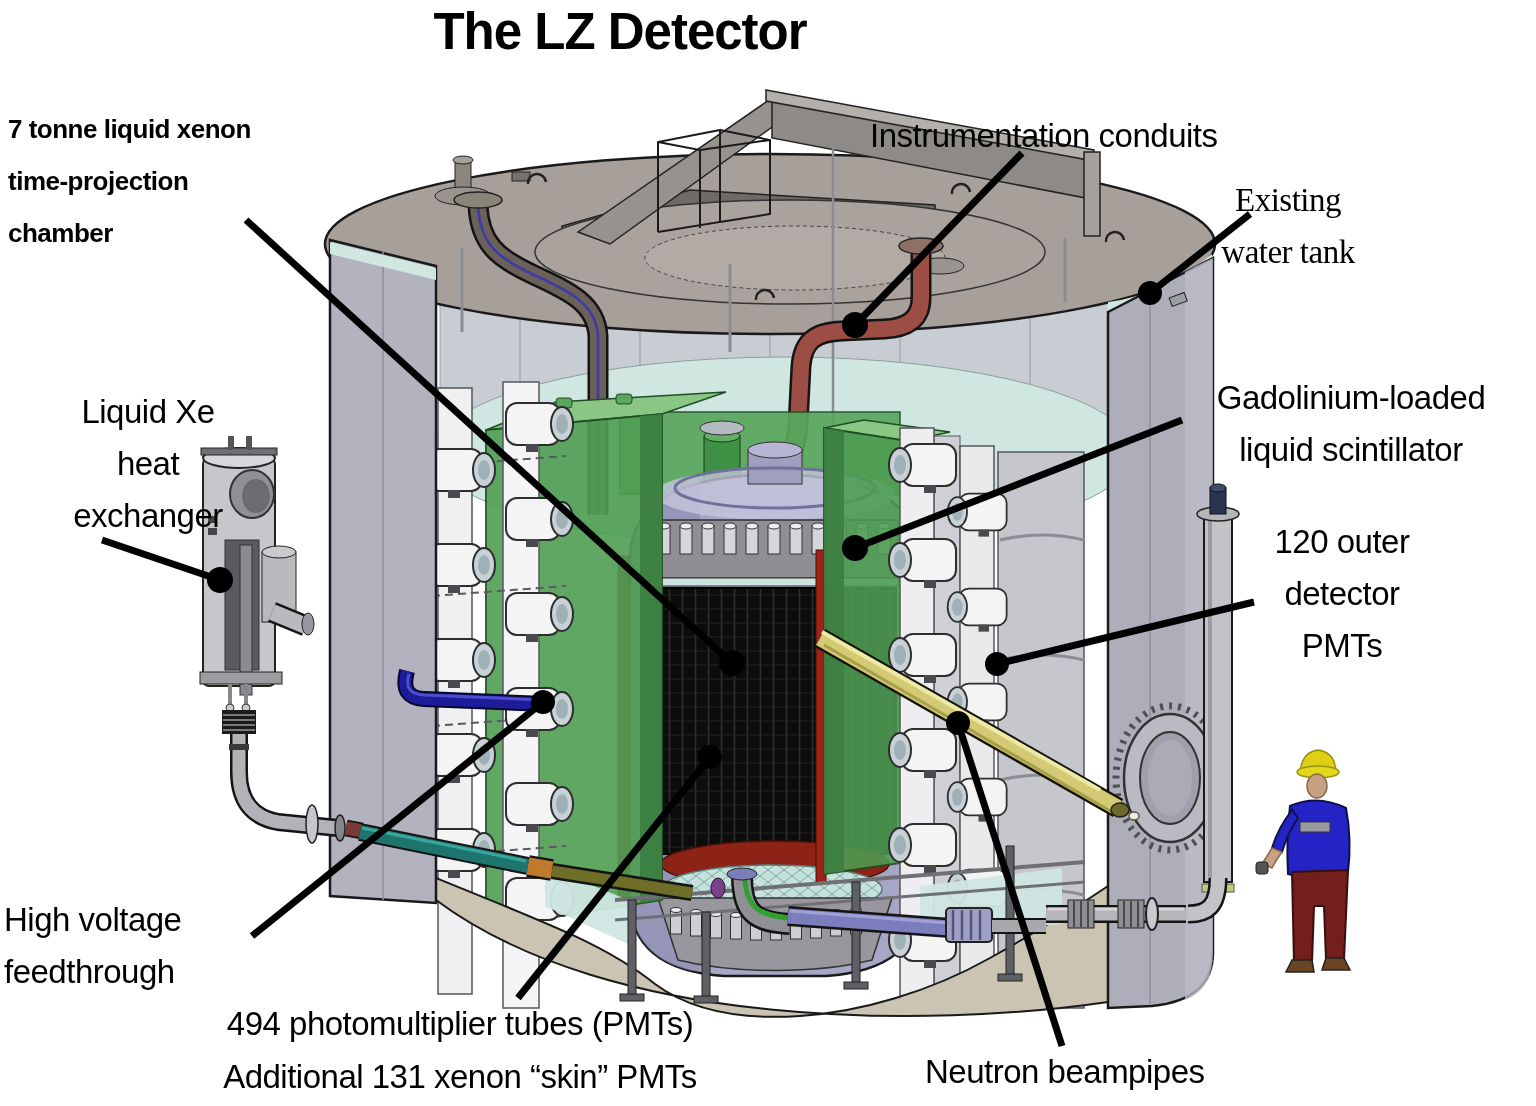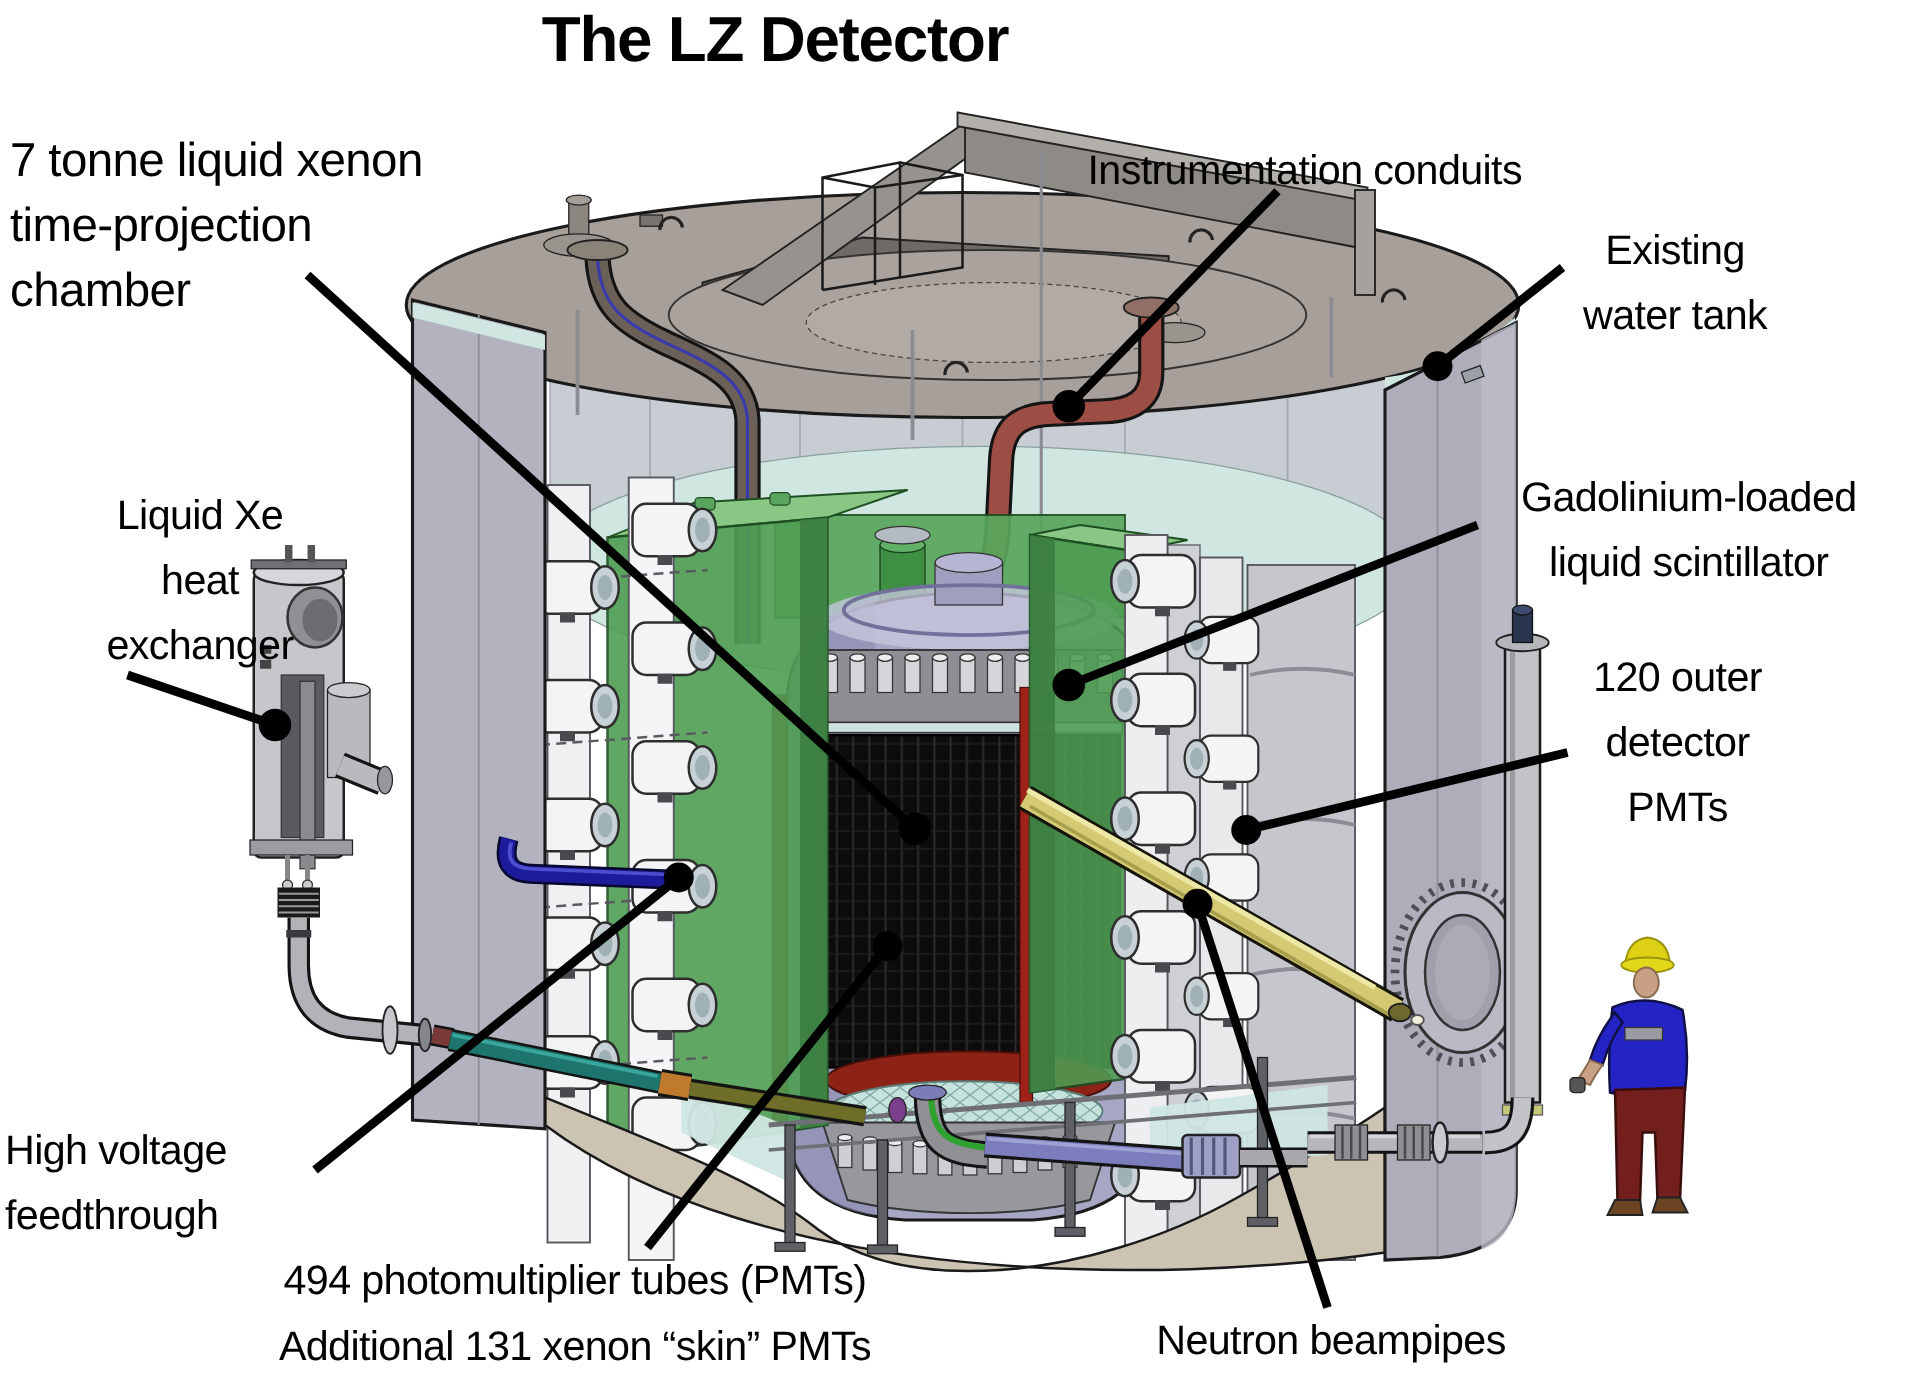"7 tonne liquid xenon" .bold { font-size: 38px -> 26px; font-weight: normal -> bold }
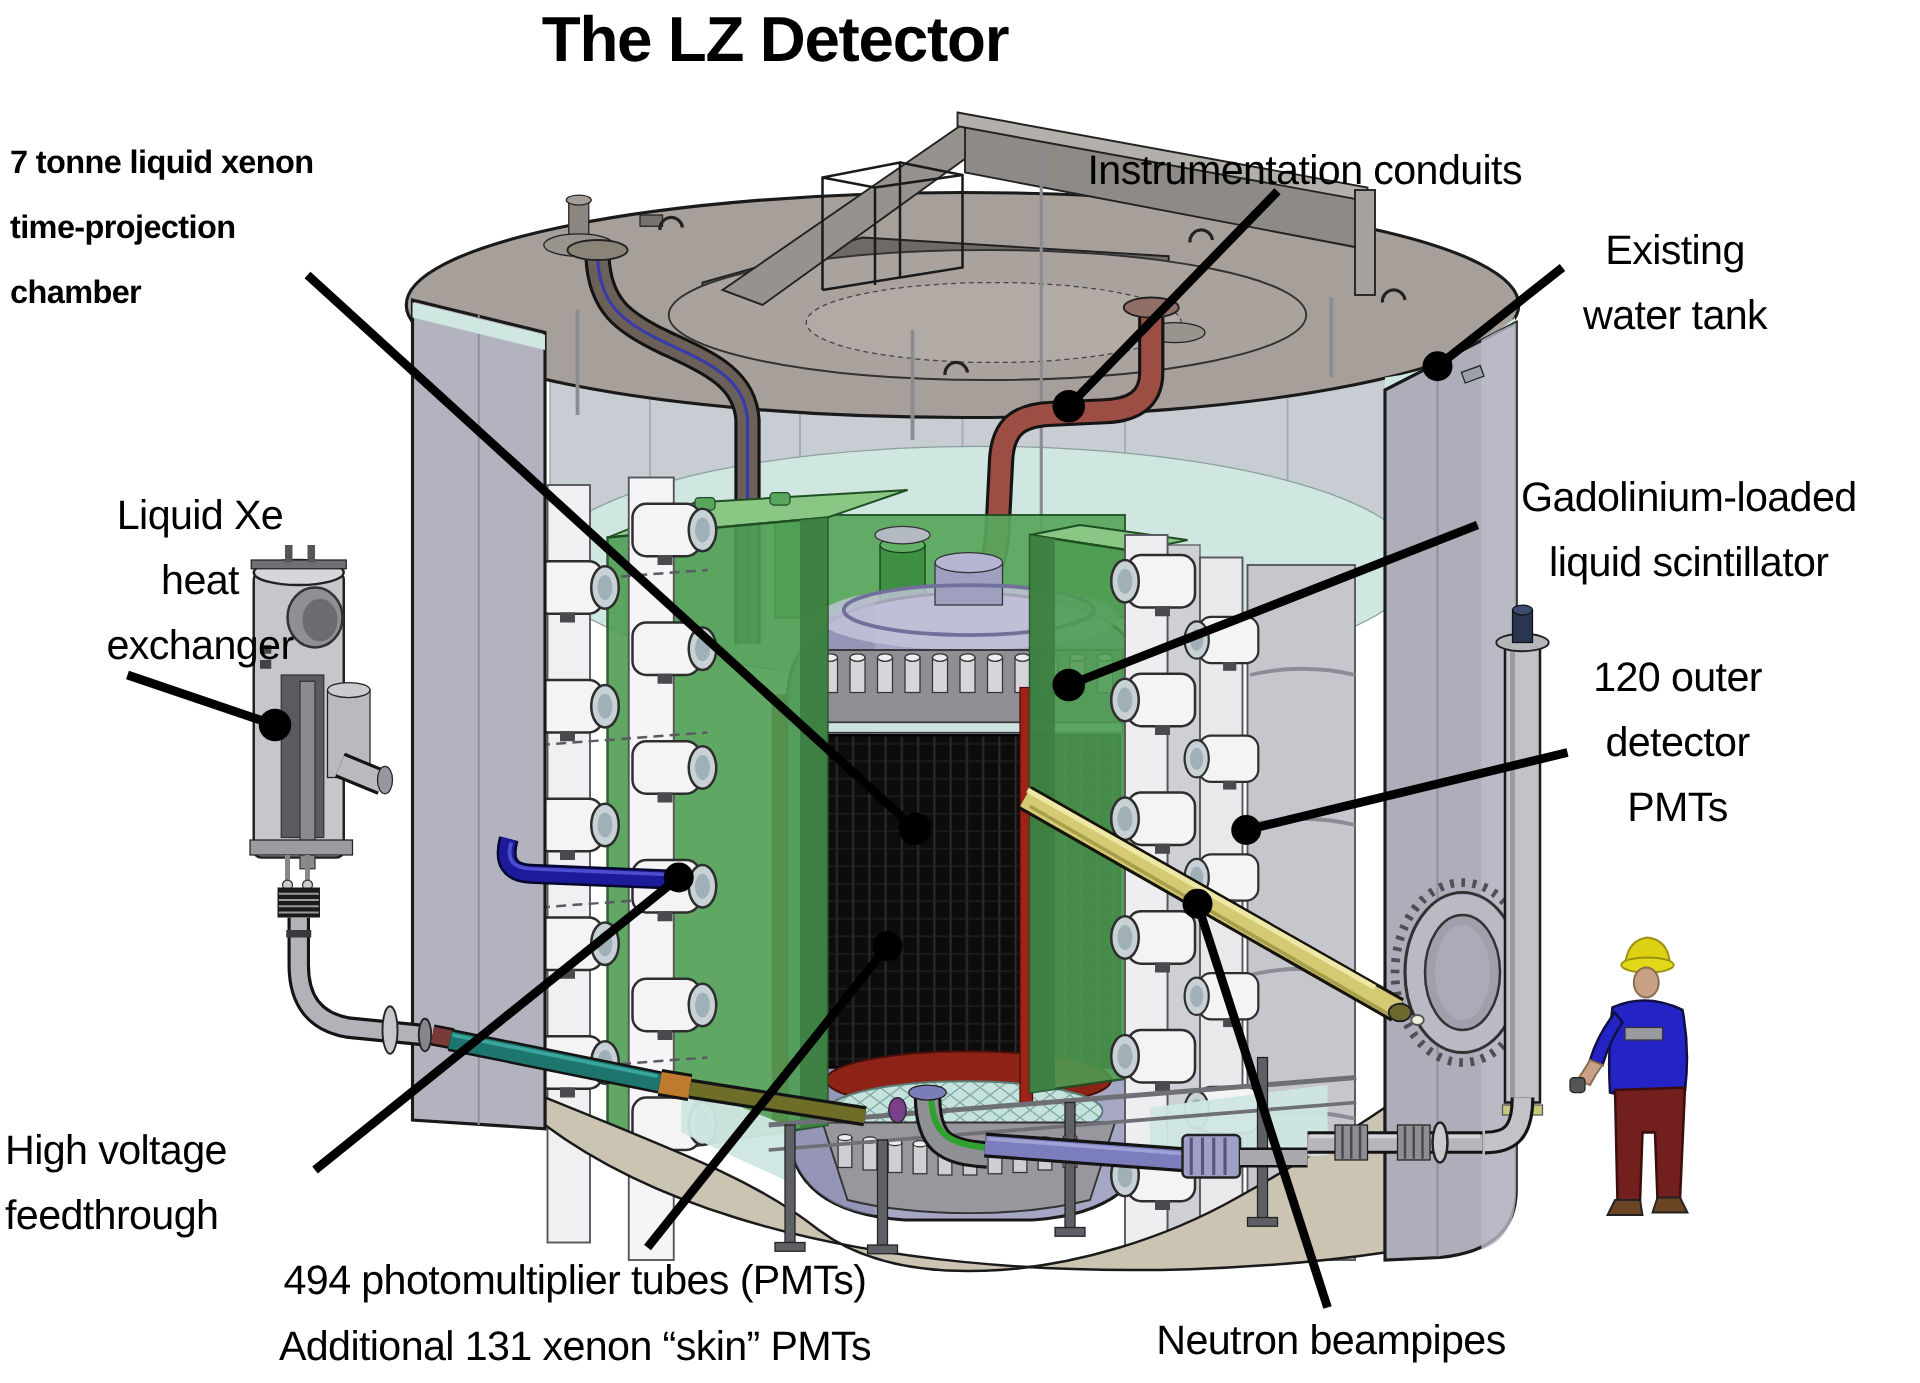"Existing" div.label { font-family: none -> Liberation Serif, serif; left: 1232px -> 1180px }
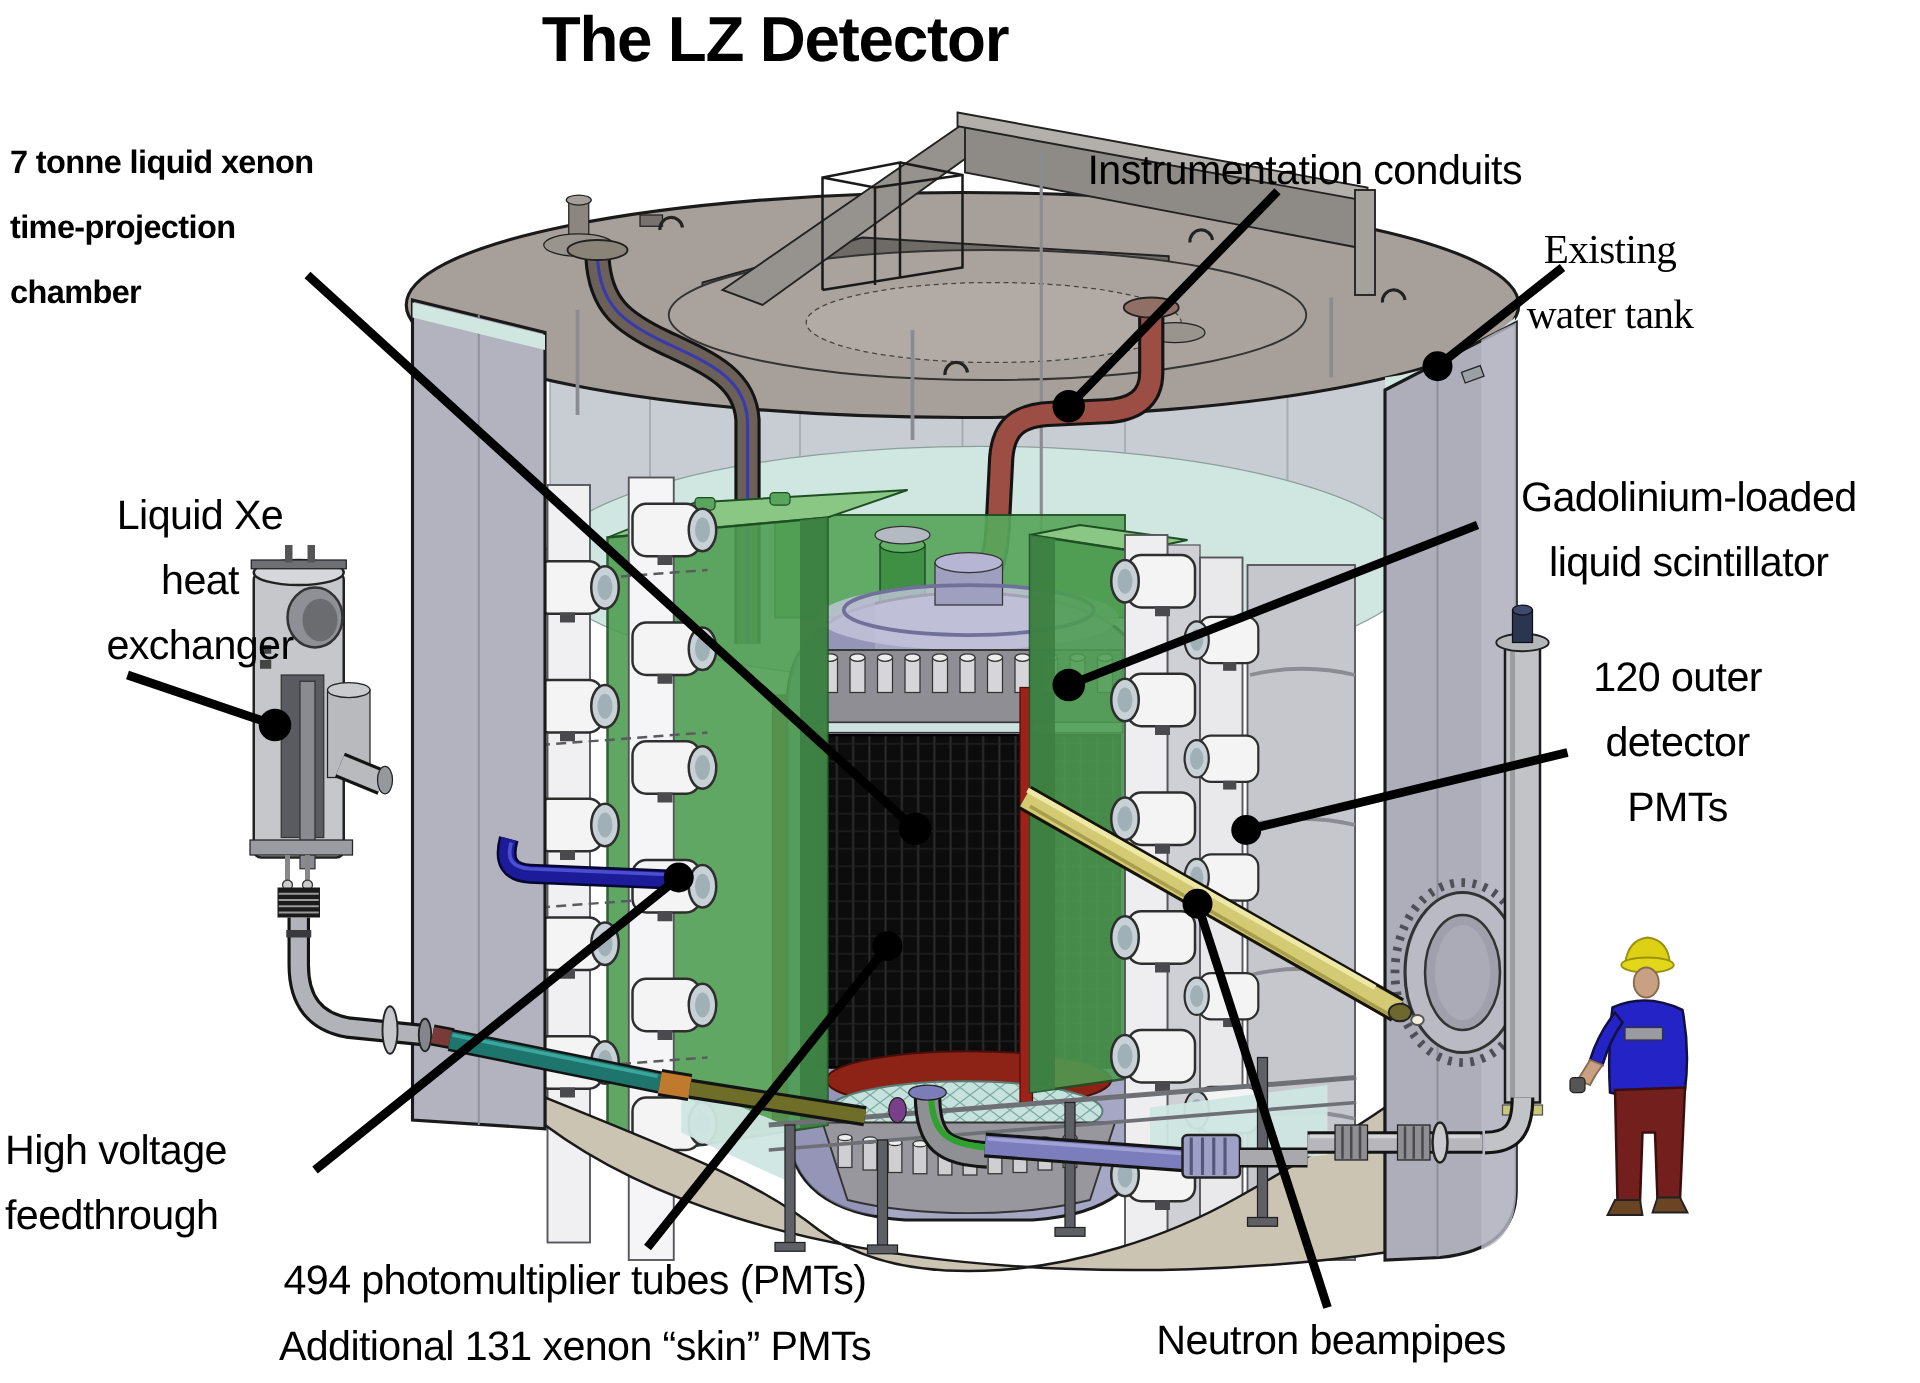"Liquid Xe" div.label { left: 16px -> 4px }
